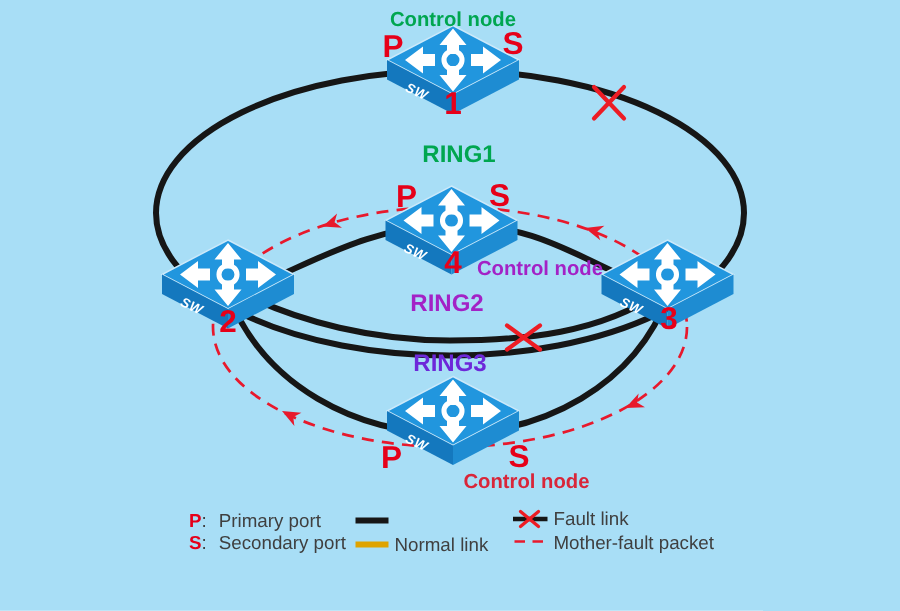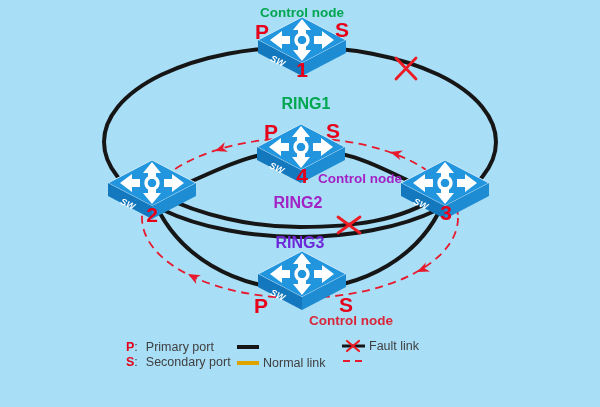"Mother-fault packet" div.legend-text { html: none -> <div>Mother-fault packet</div> }
